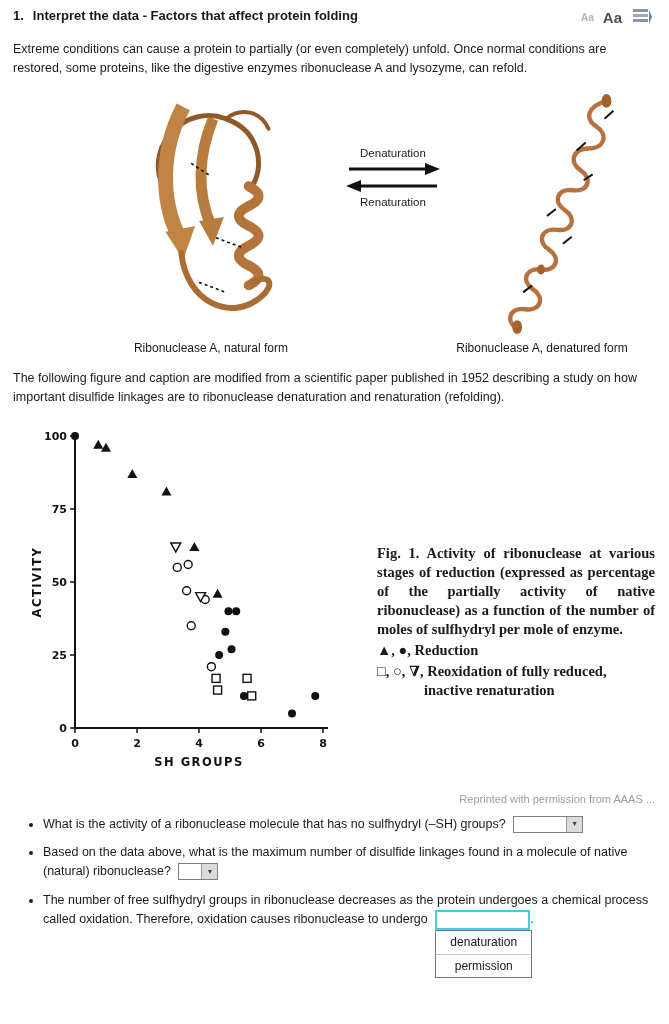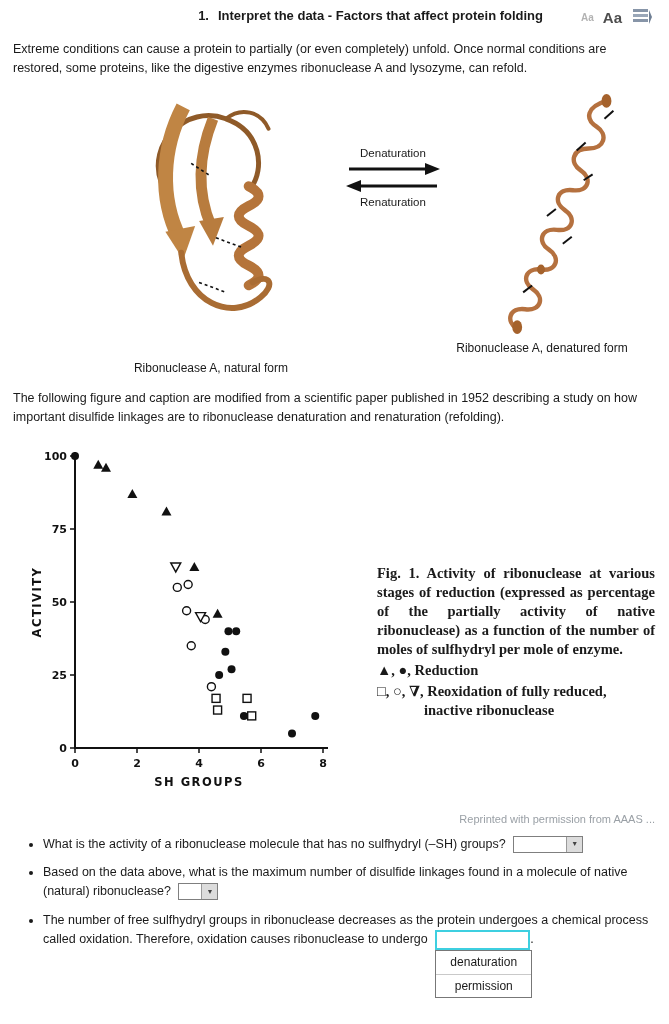"1. Interpret the data -" .header-row { gap: 38px -> none; justify-content: flex-end -> space-between }
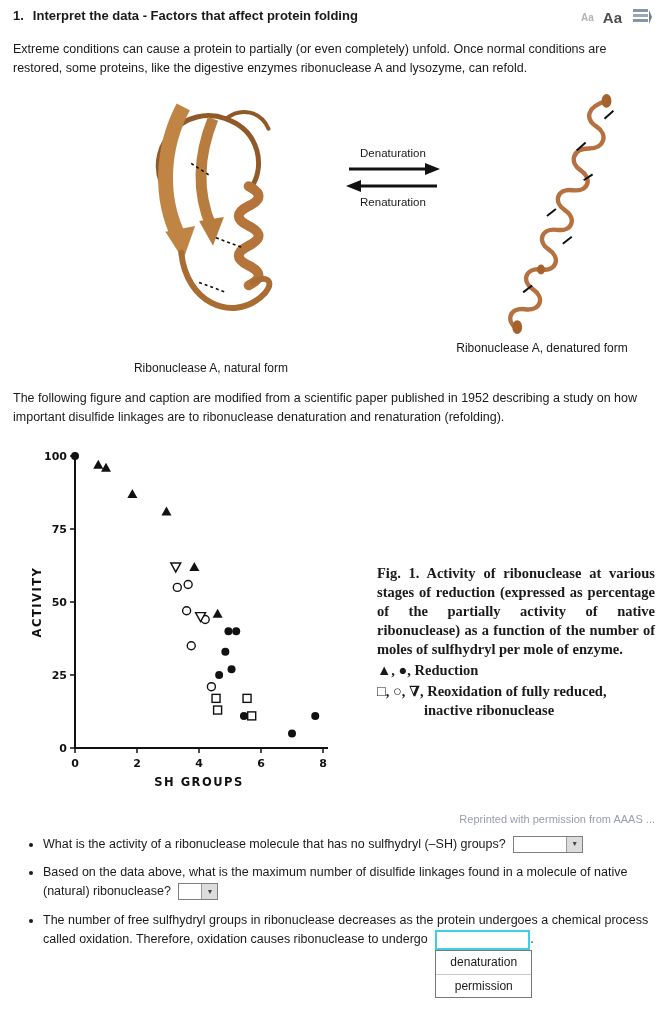"Ribonuclease A, natural form" .col-natural { gap: 20px -> none }
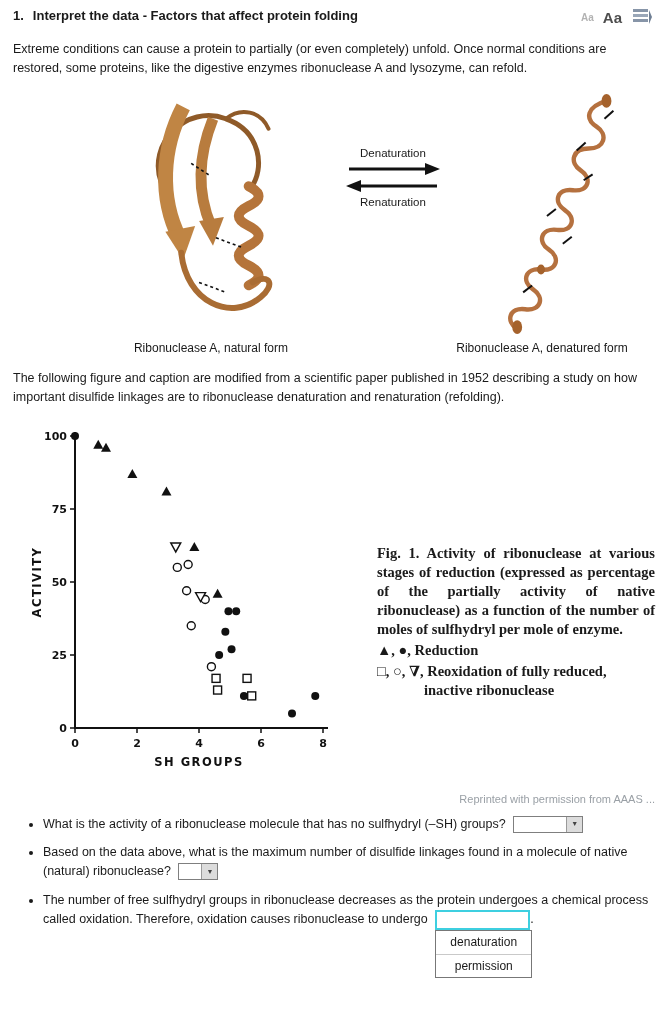"Reoxidation of fully reduced, inactive" span { text: ribonuclease -> renaturation }
